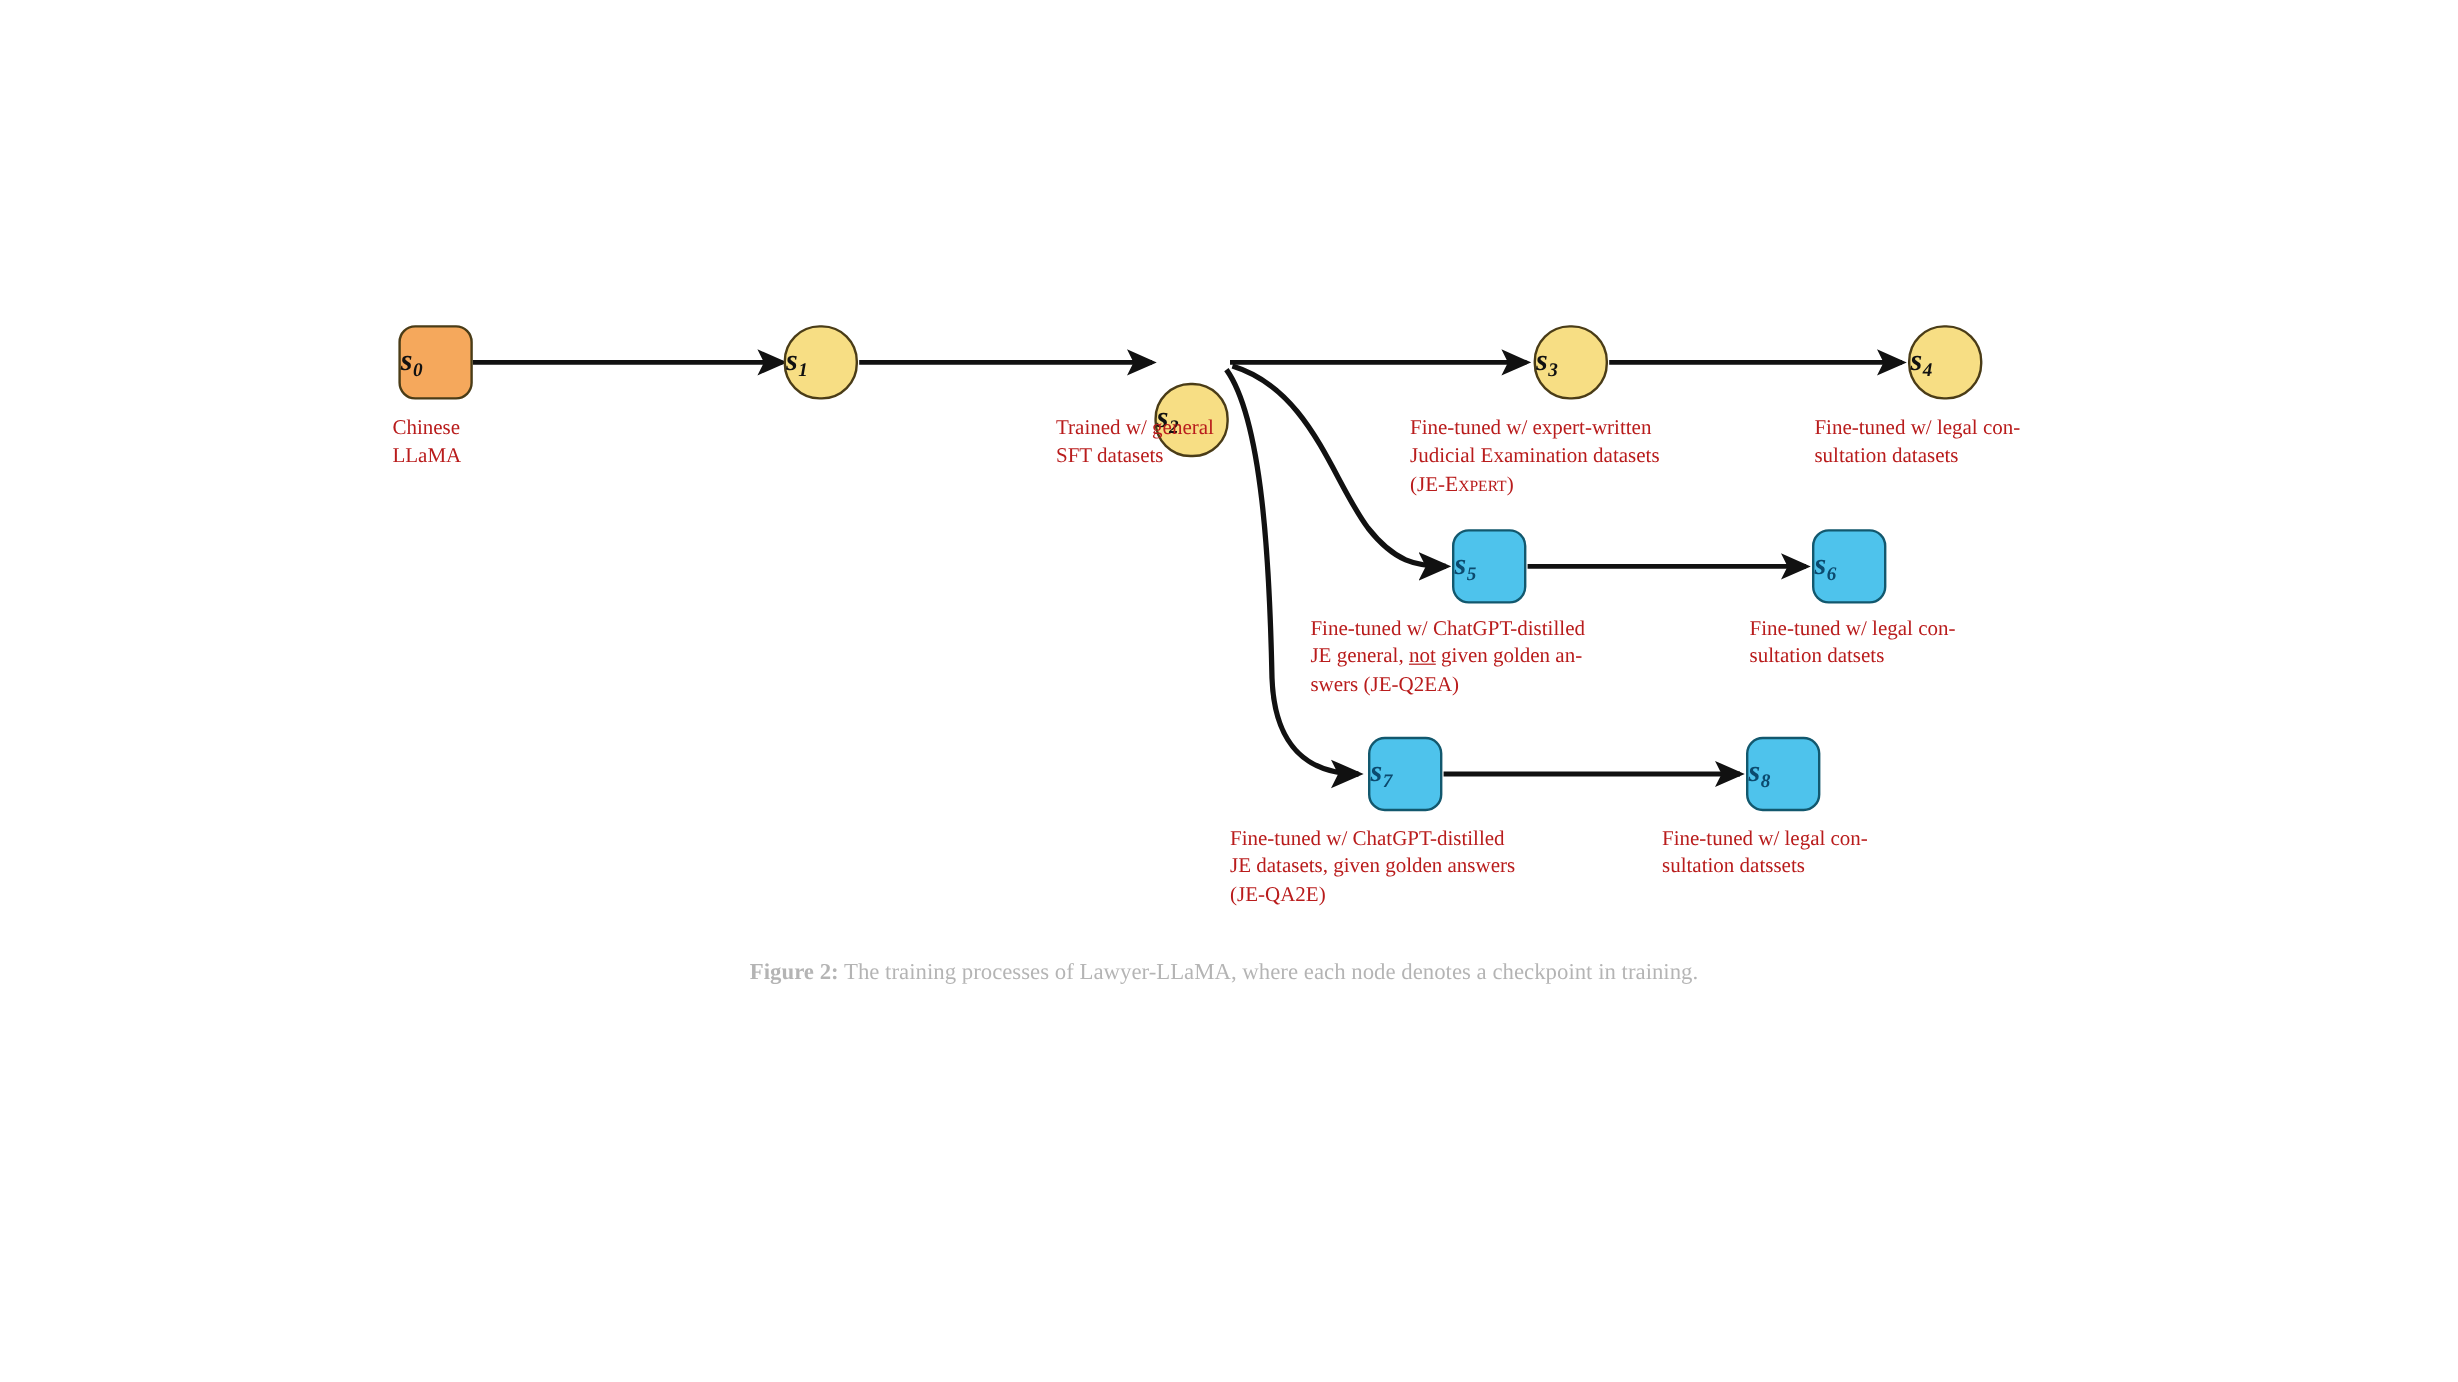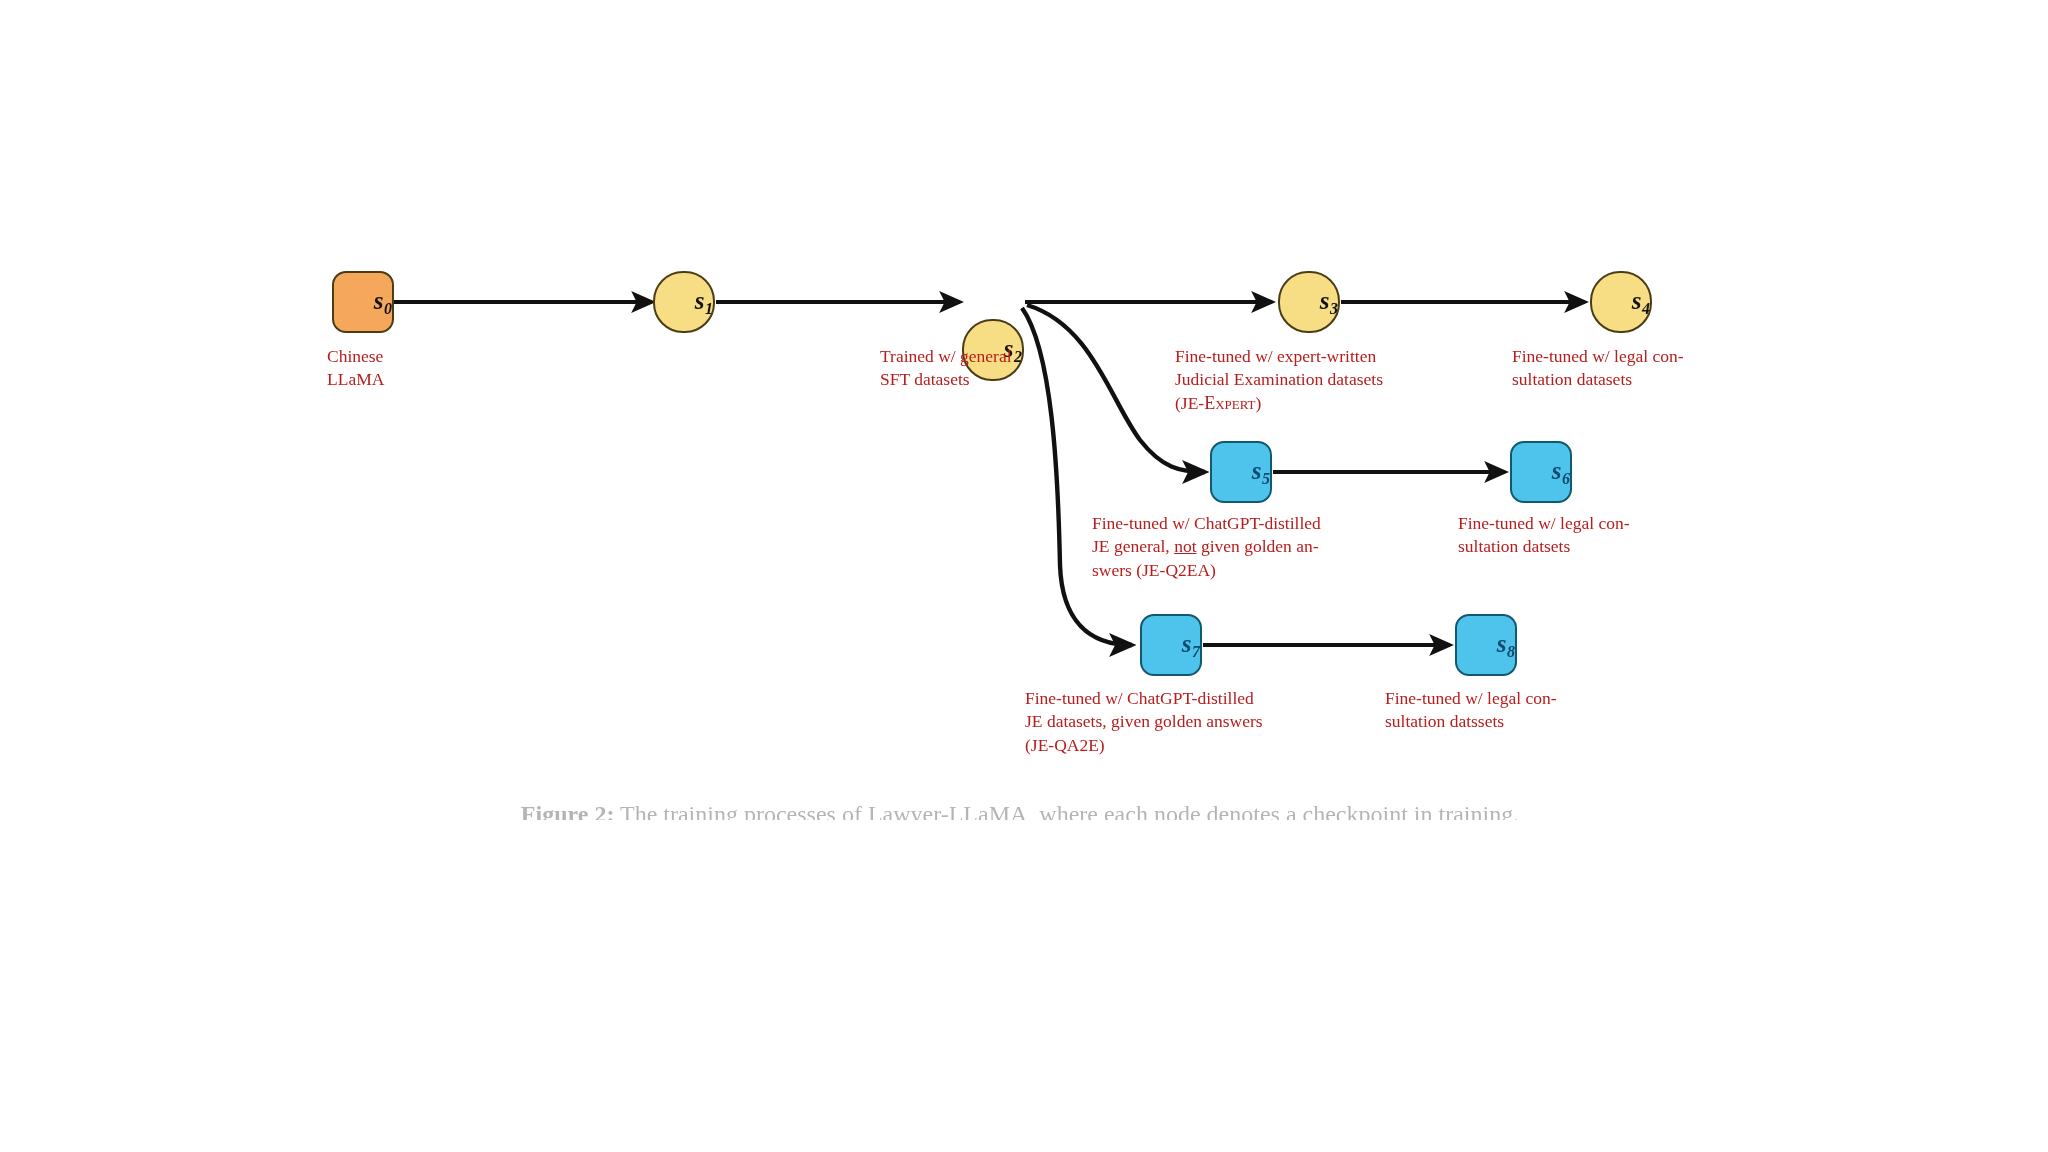"s0" .state-node { justify-content: flex-end -> flex-start }
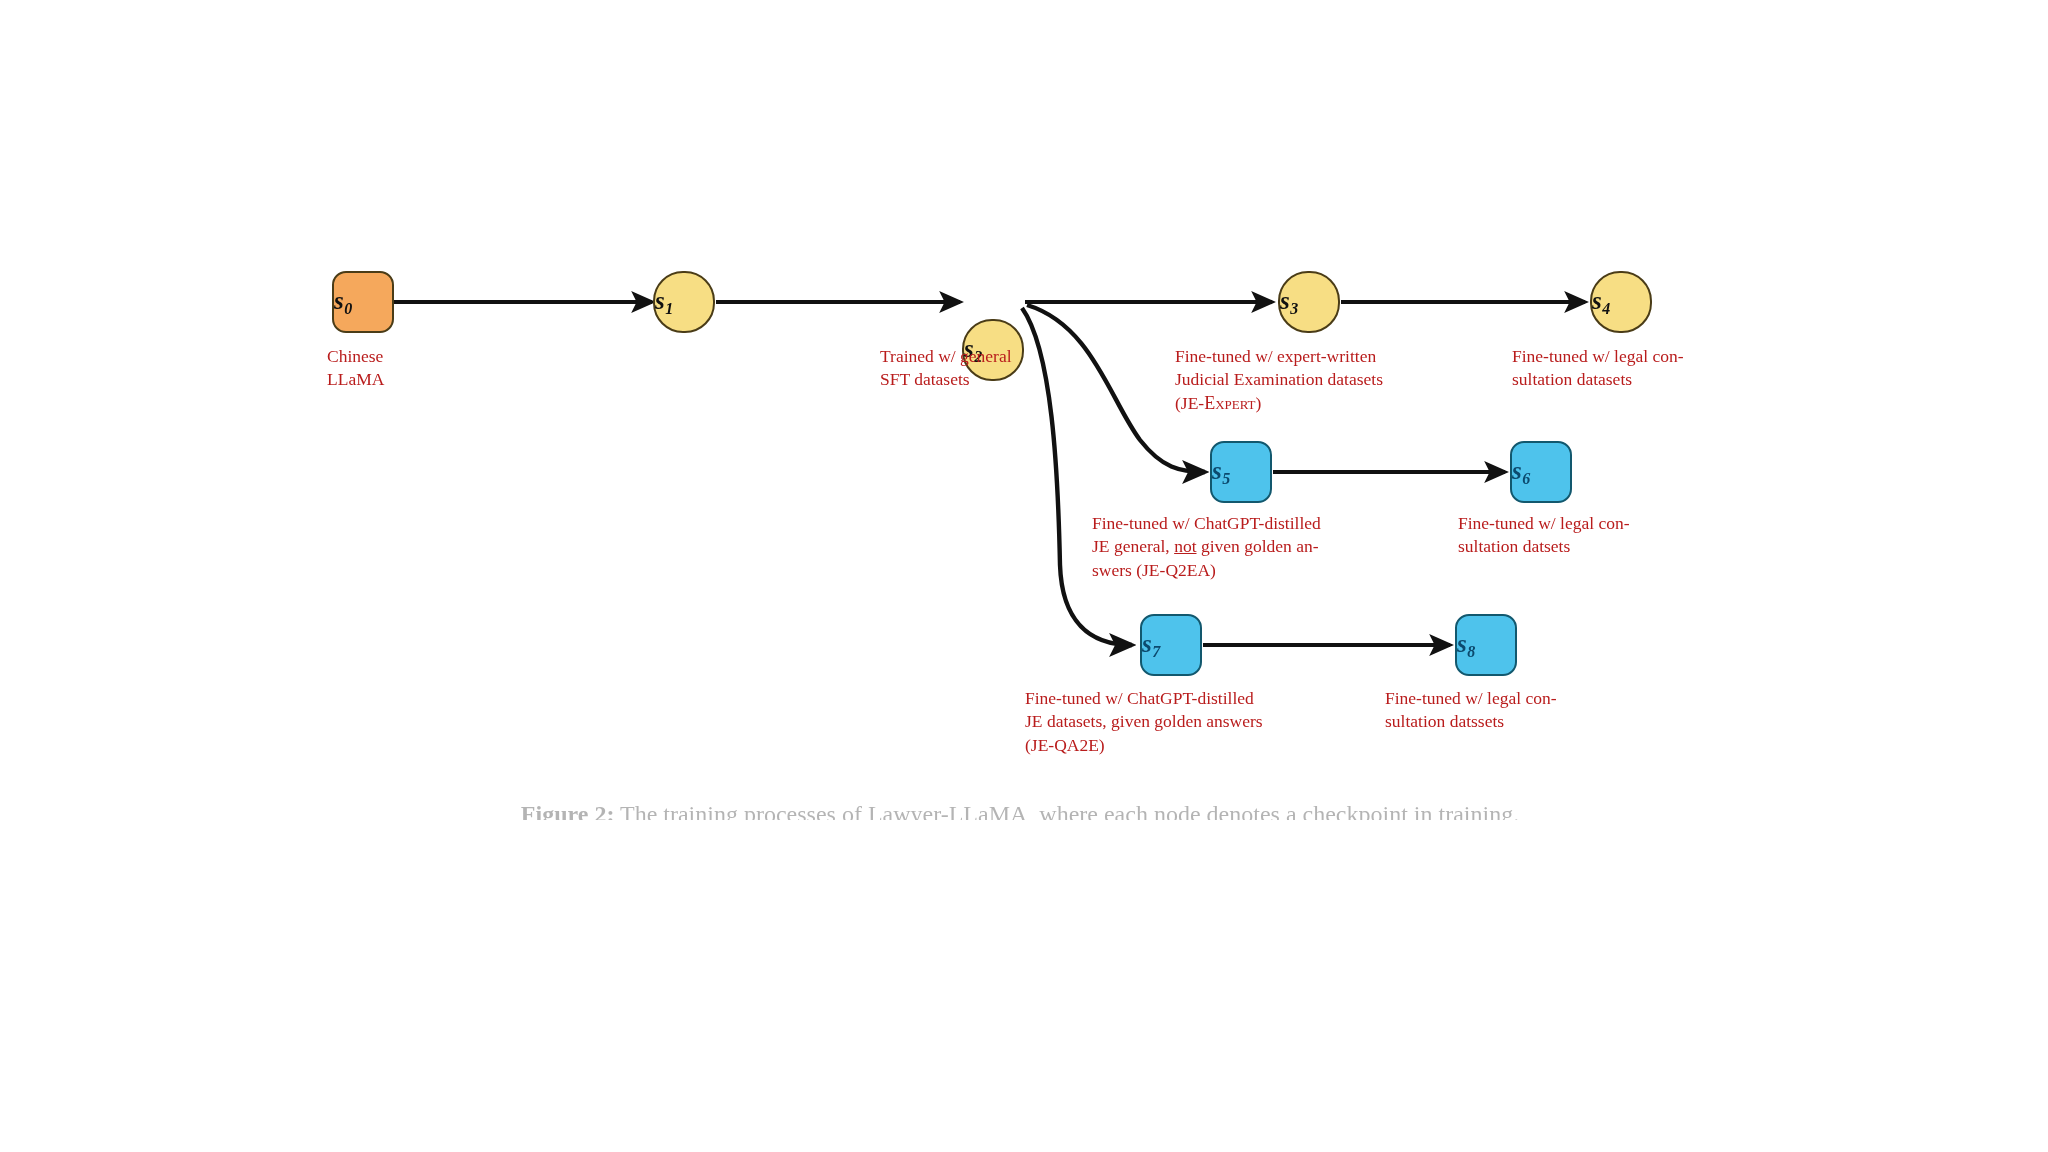"Figure 2: The training processes" #figure-caption { font-size: 24px -> 19px }
